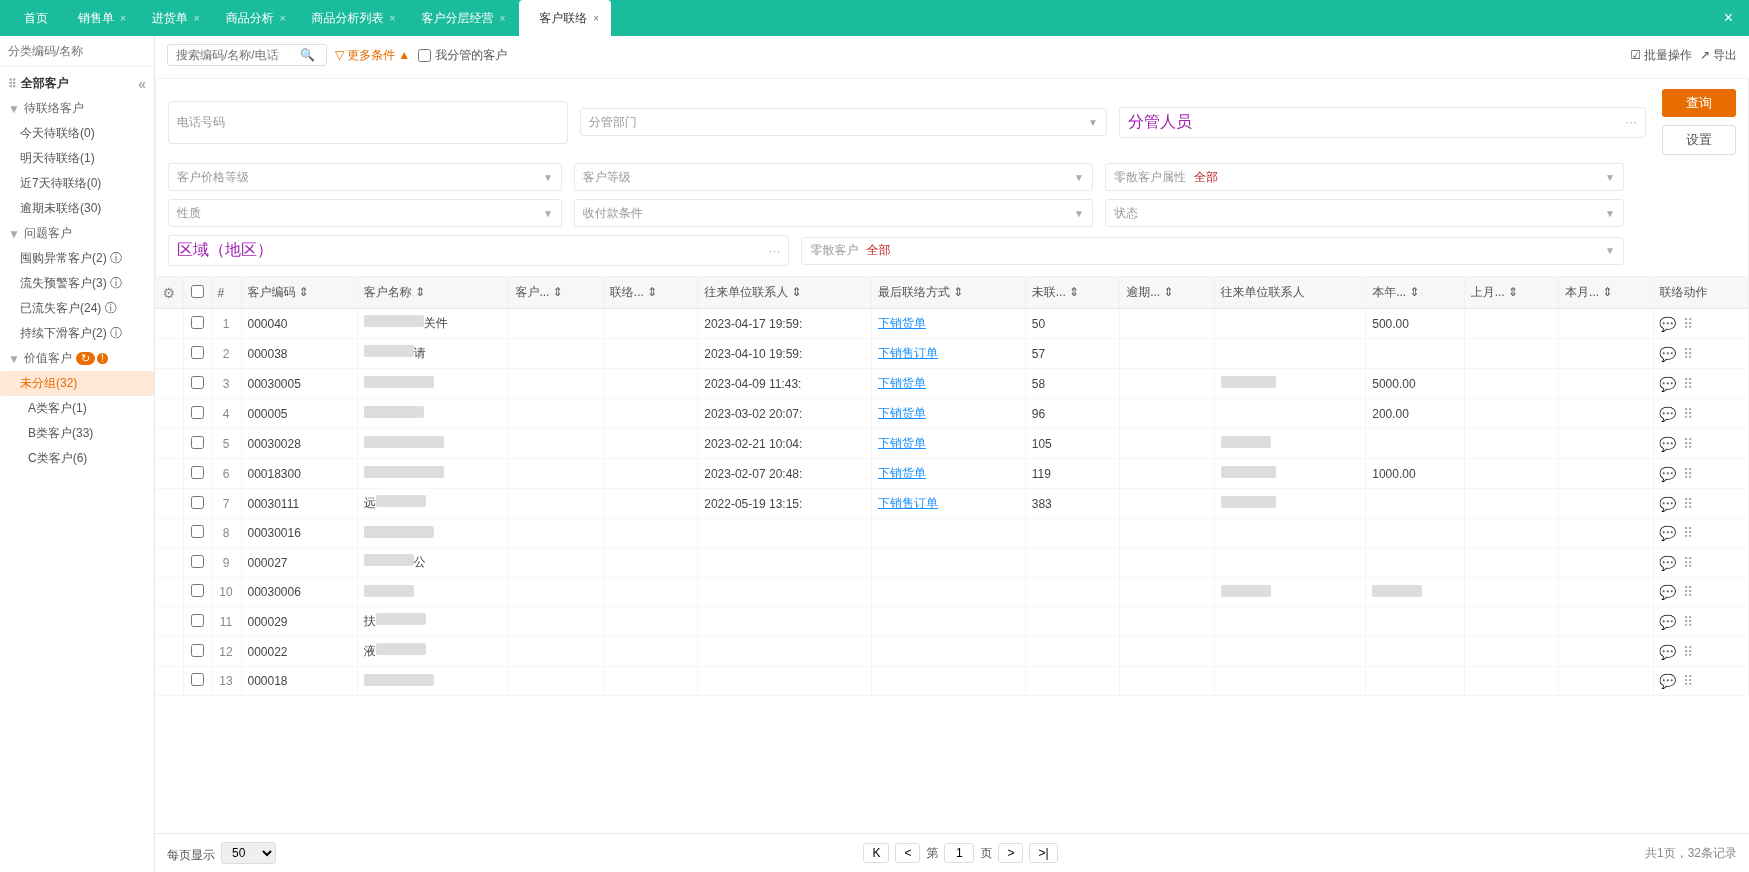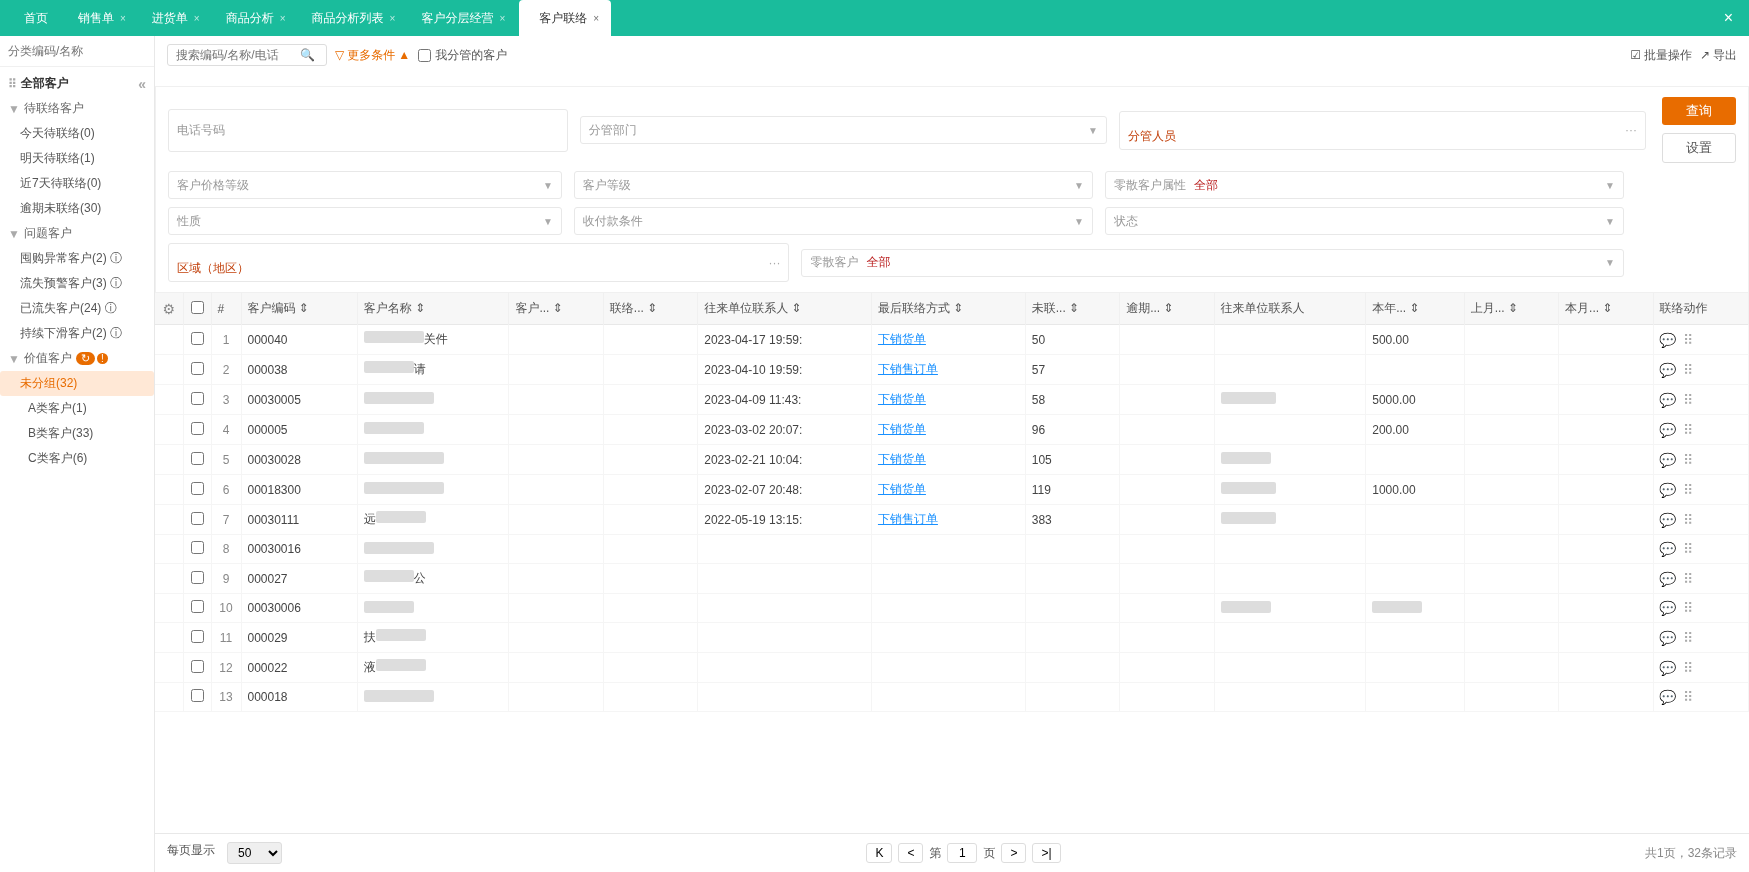"搜索编码/名称/电话" .filter-row1 { margin-bottom: 12px -> 4px }
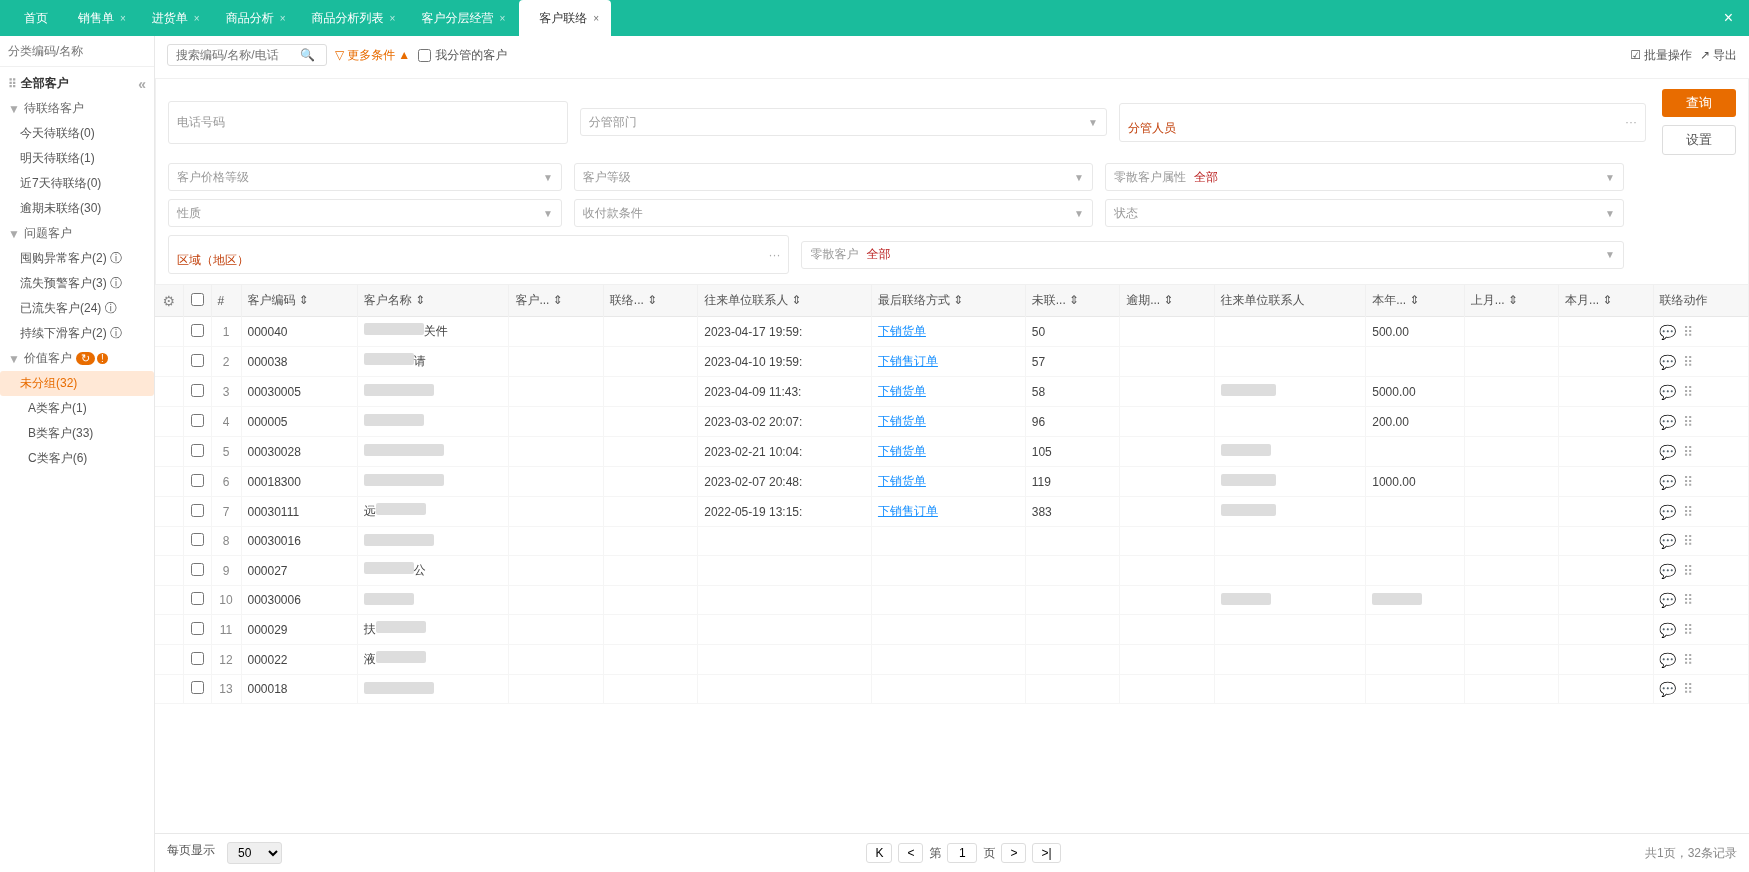"分管人员" .adv-field-more label { color: #c2410c -> #a21caf; font-size: 12px -> 16px; margin-top: 12px -> none }
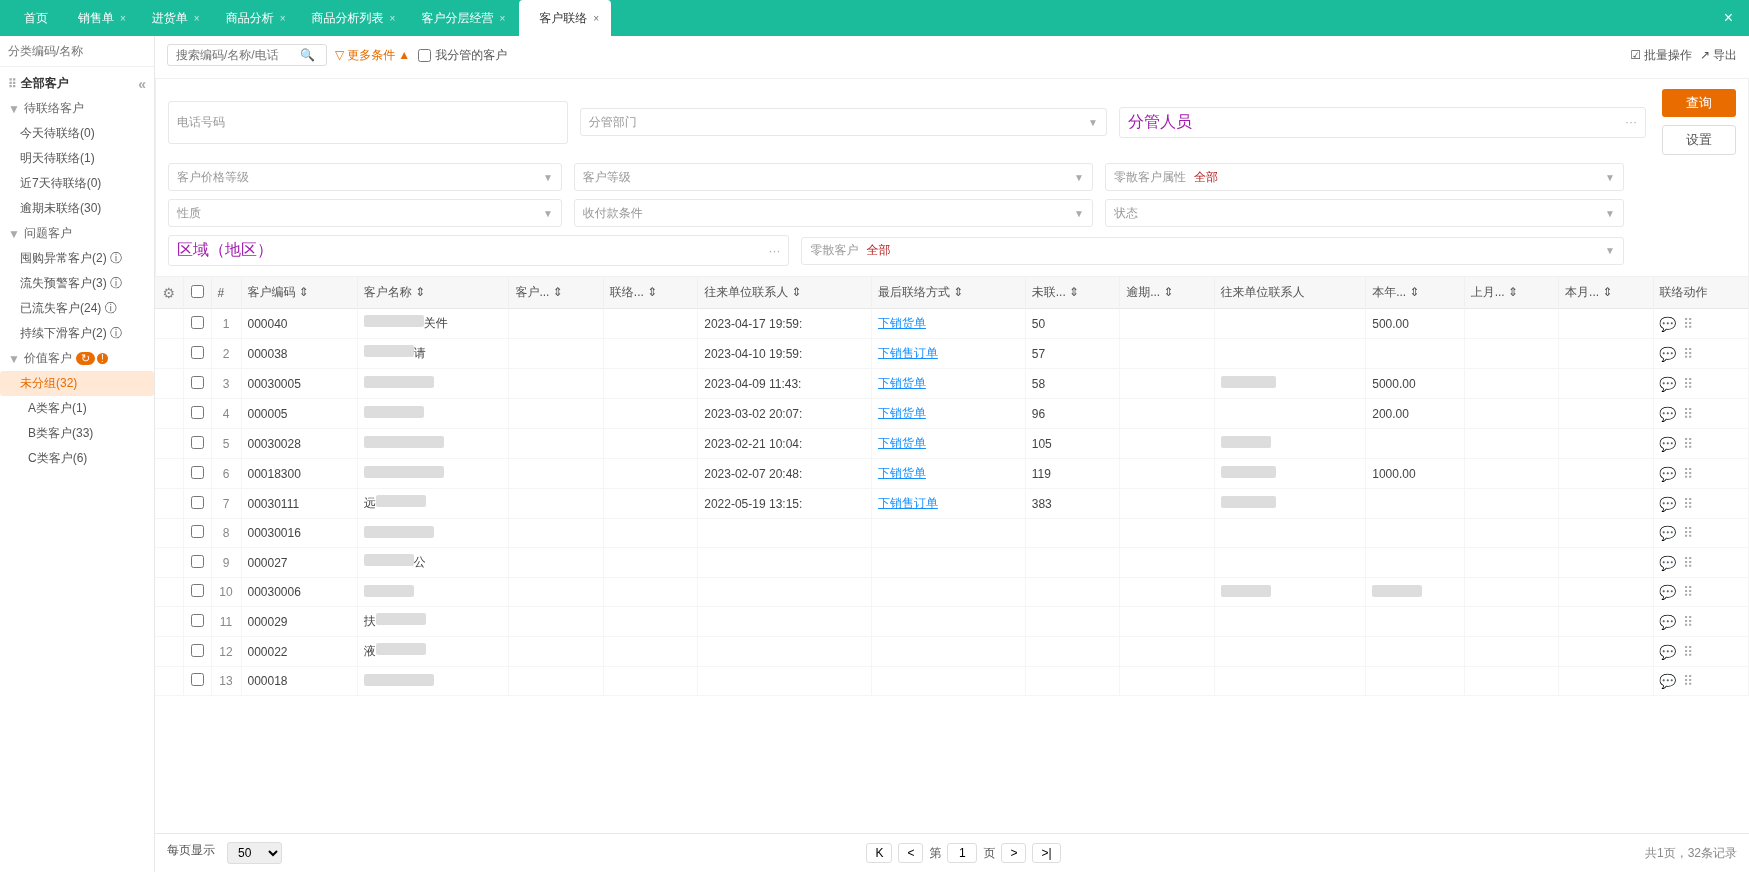"每页显示" .page-size-select { align-items: flex-start -> flex-end; gap: 12px -> 6px }
